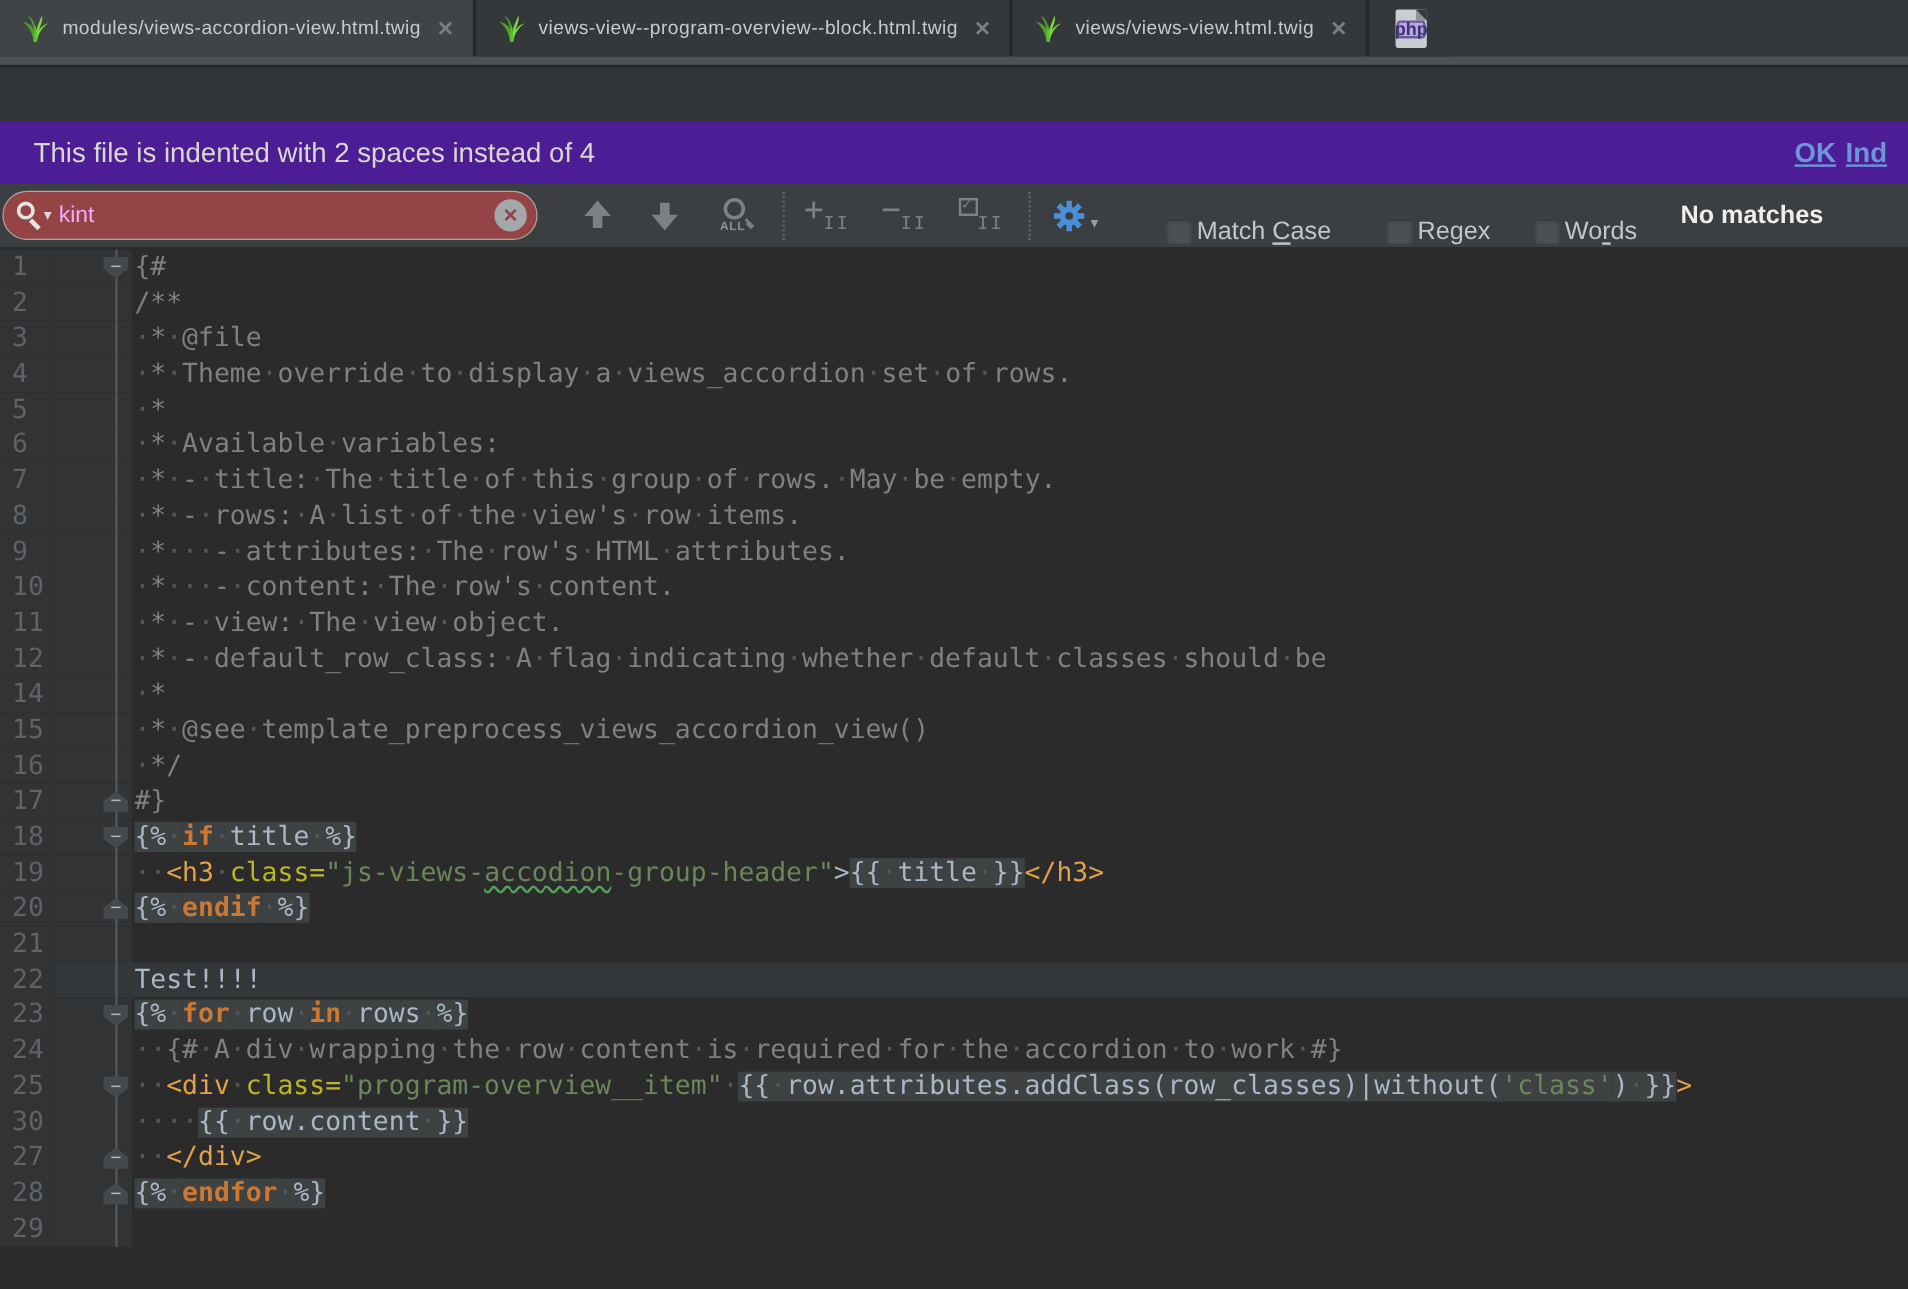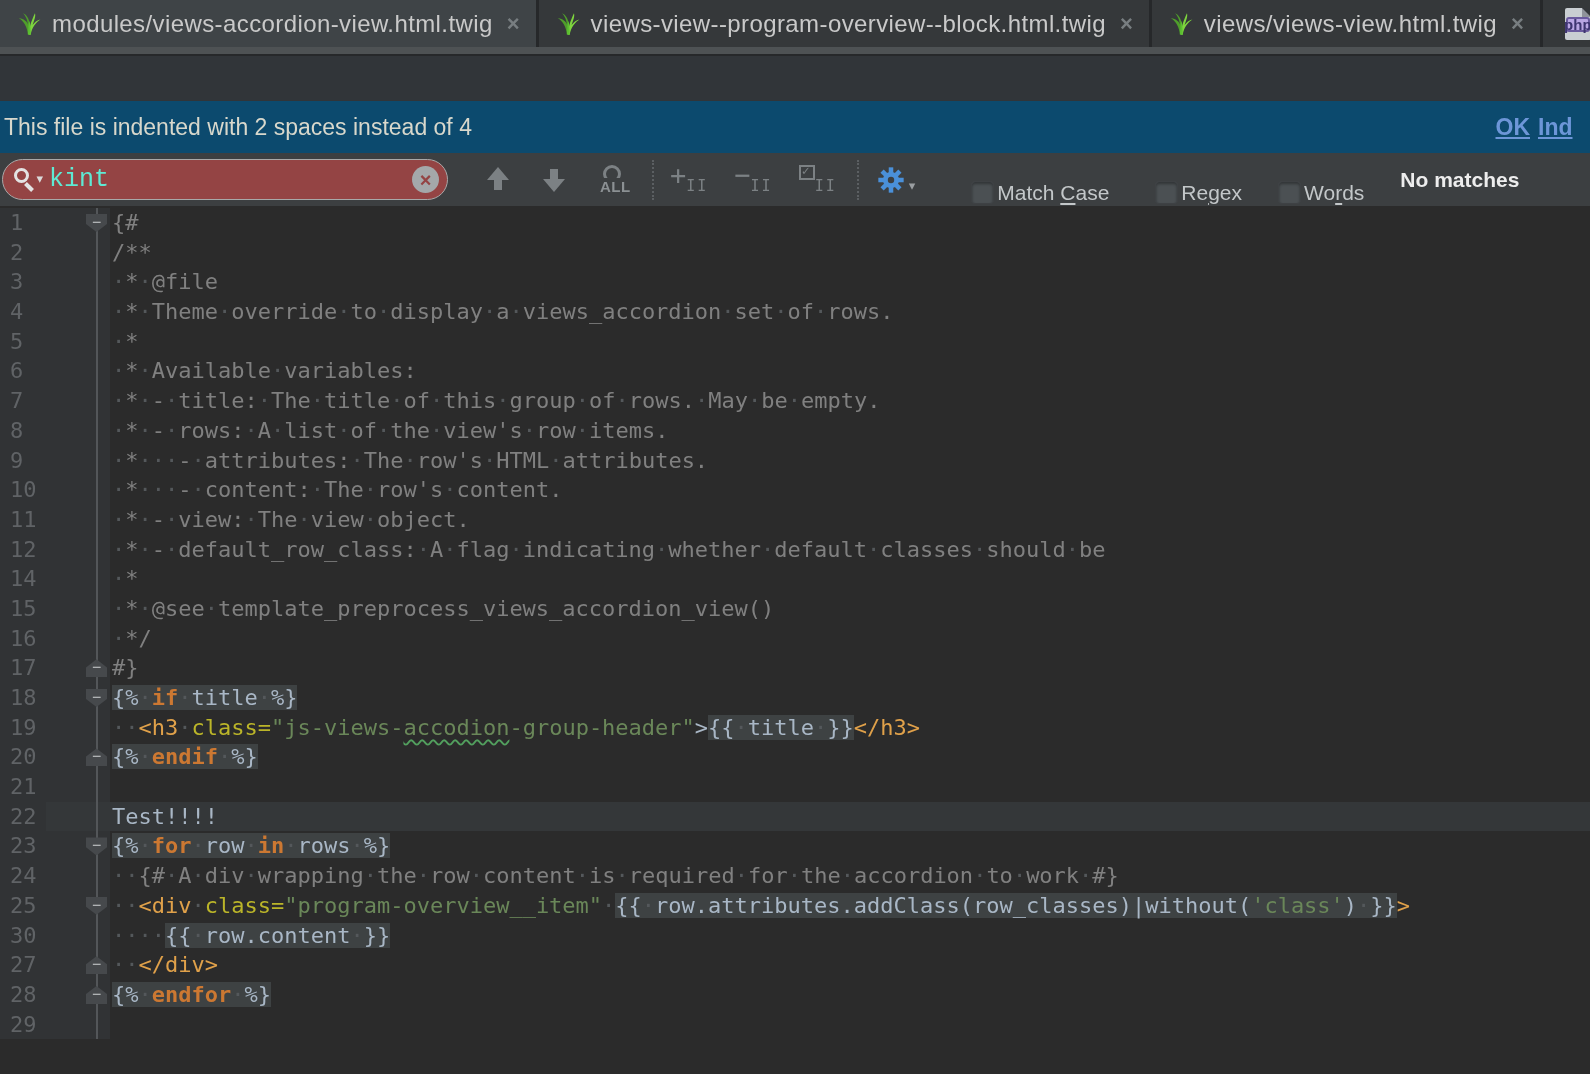"modules/views-accordion-view.html.twig" .tab-label { font-size: 24px -> 16px }
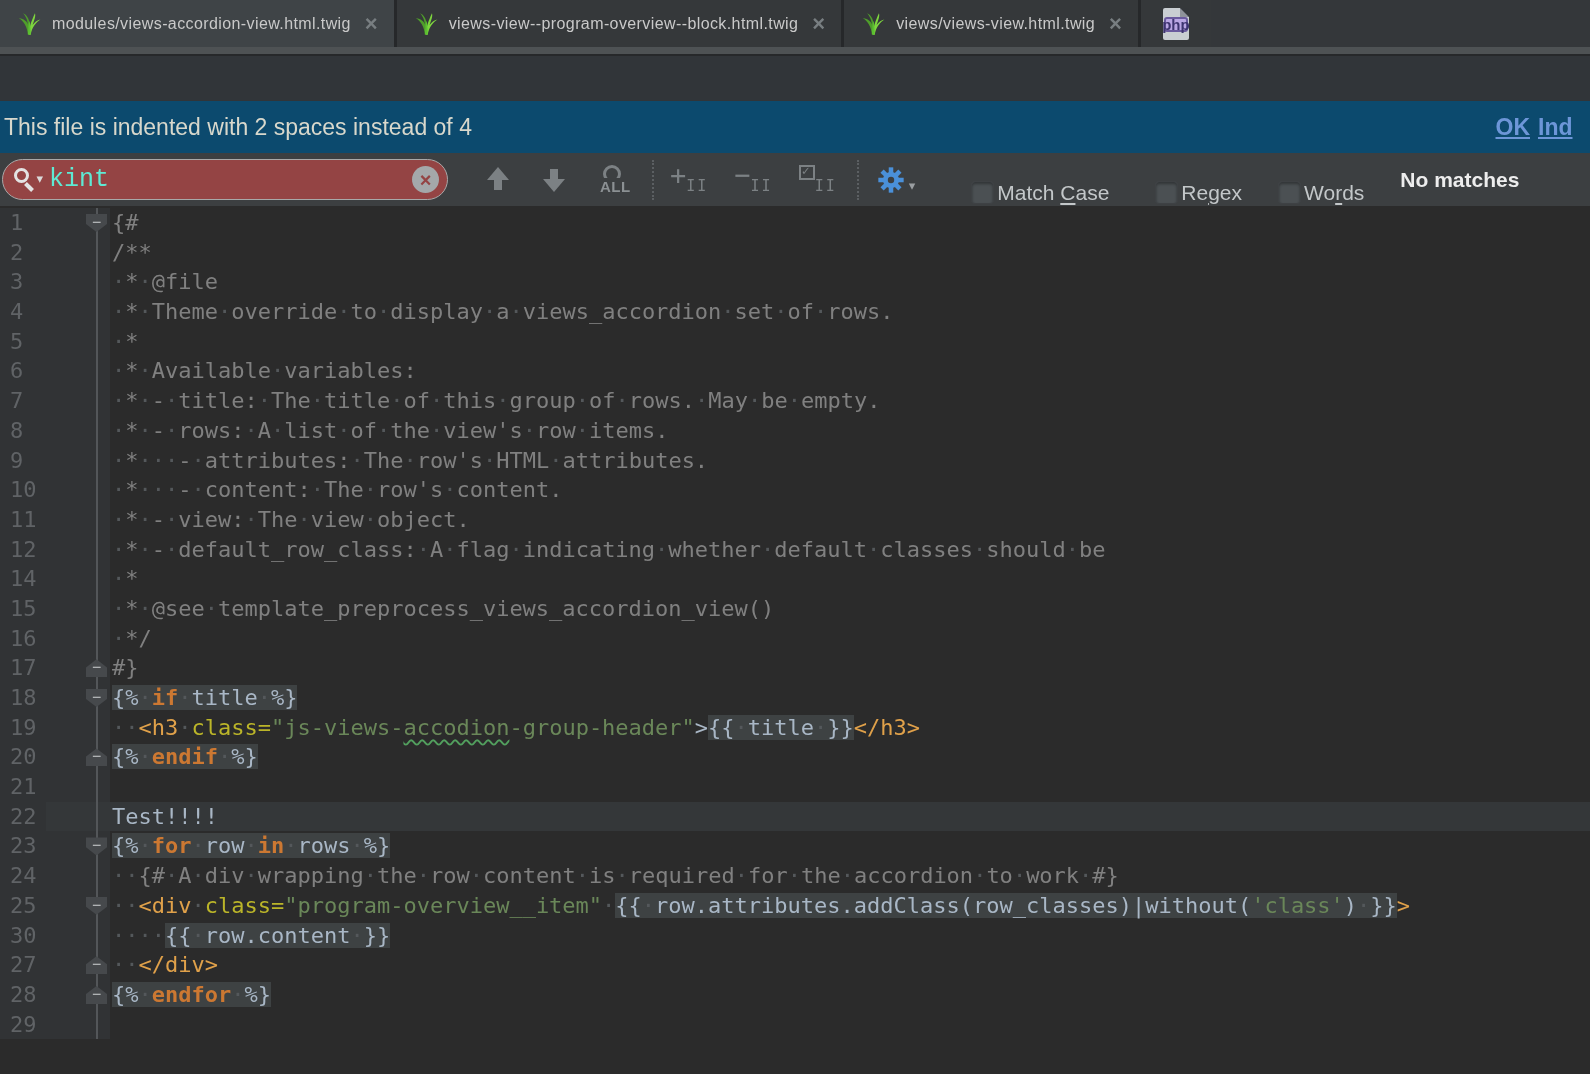"This file is indented with" .notif { background: #0c4a6e -> #4c1d95; padding: 0 0 0 4px -> 0 0 0 28px }
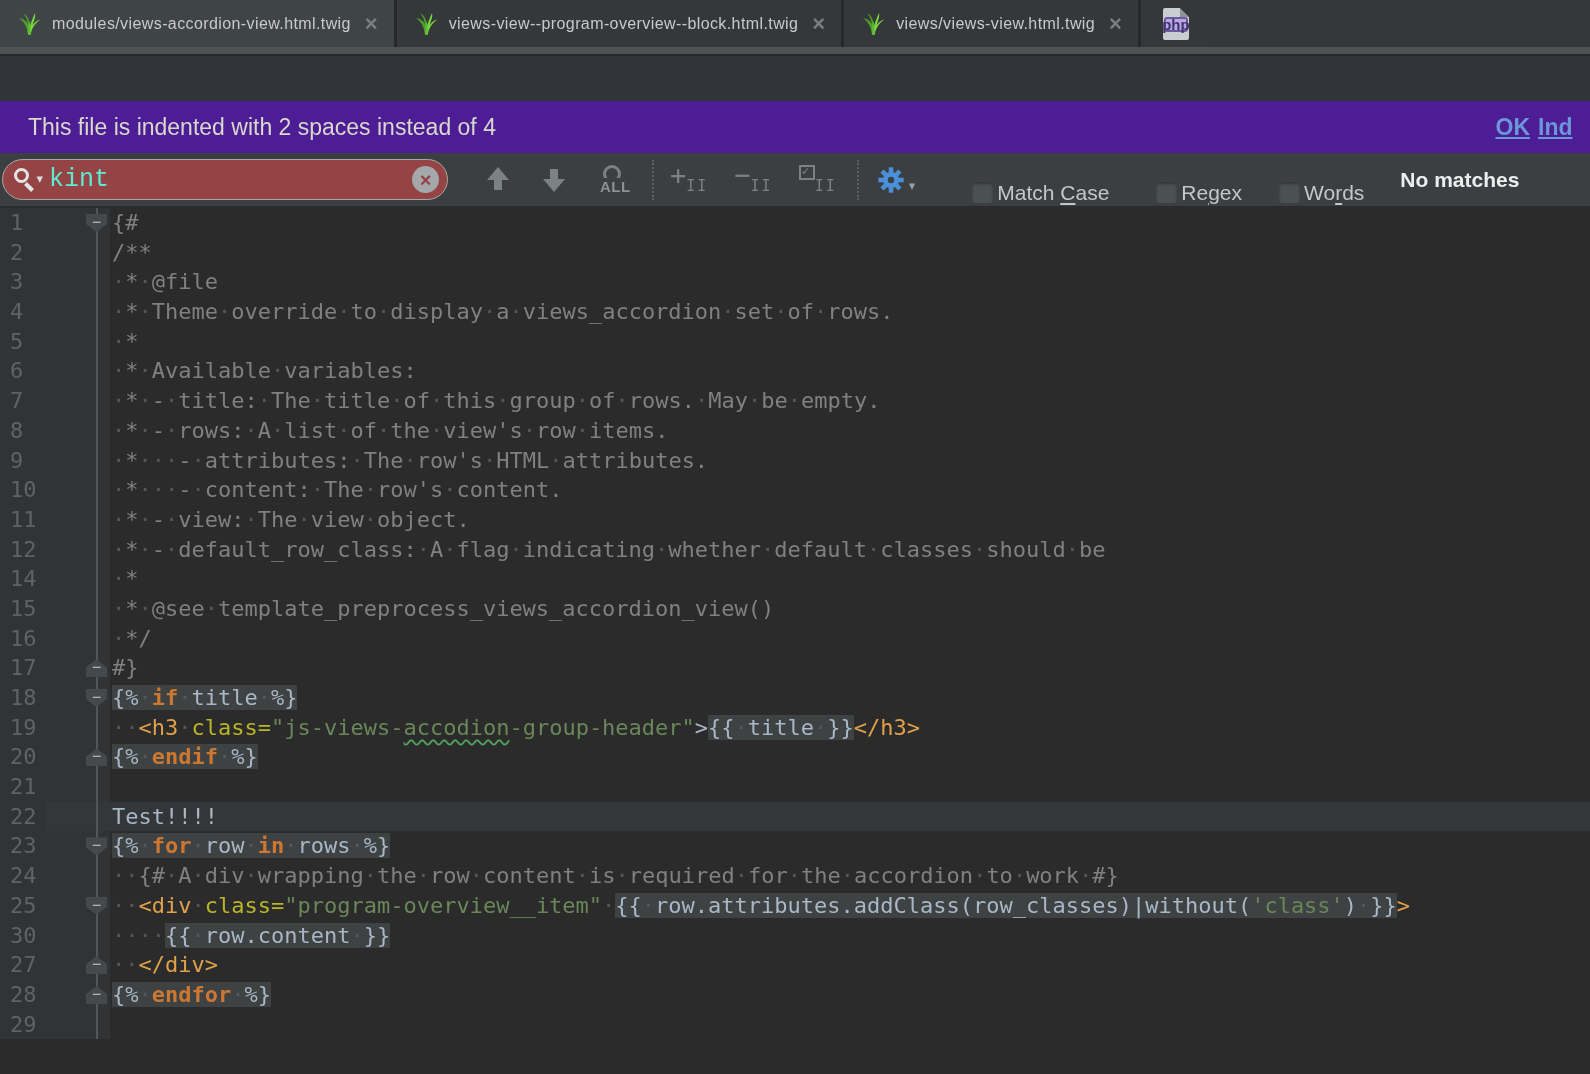"kint" .search-text { color: #5eead4 -> #f0abfc; font-family: Liberation Mono, monospace -> Liberation Sans, sans-serif; font-size: 25px -> 19px }
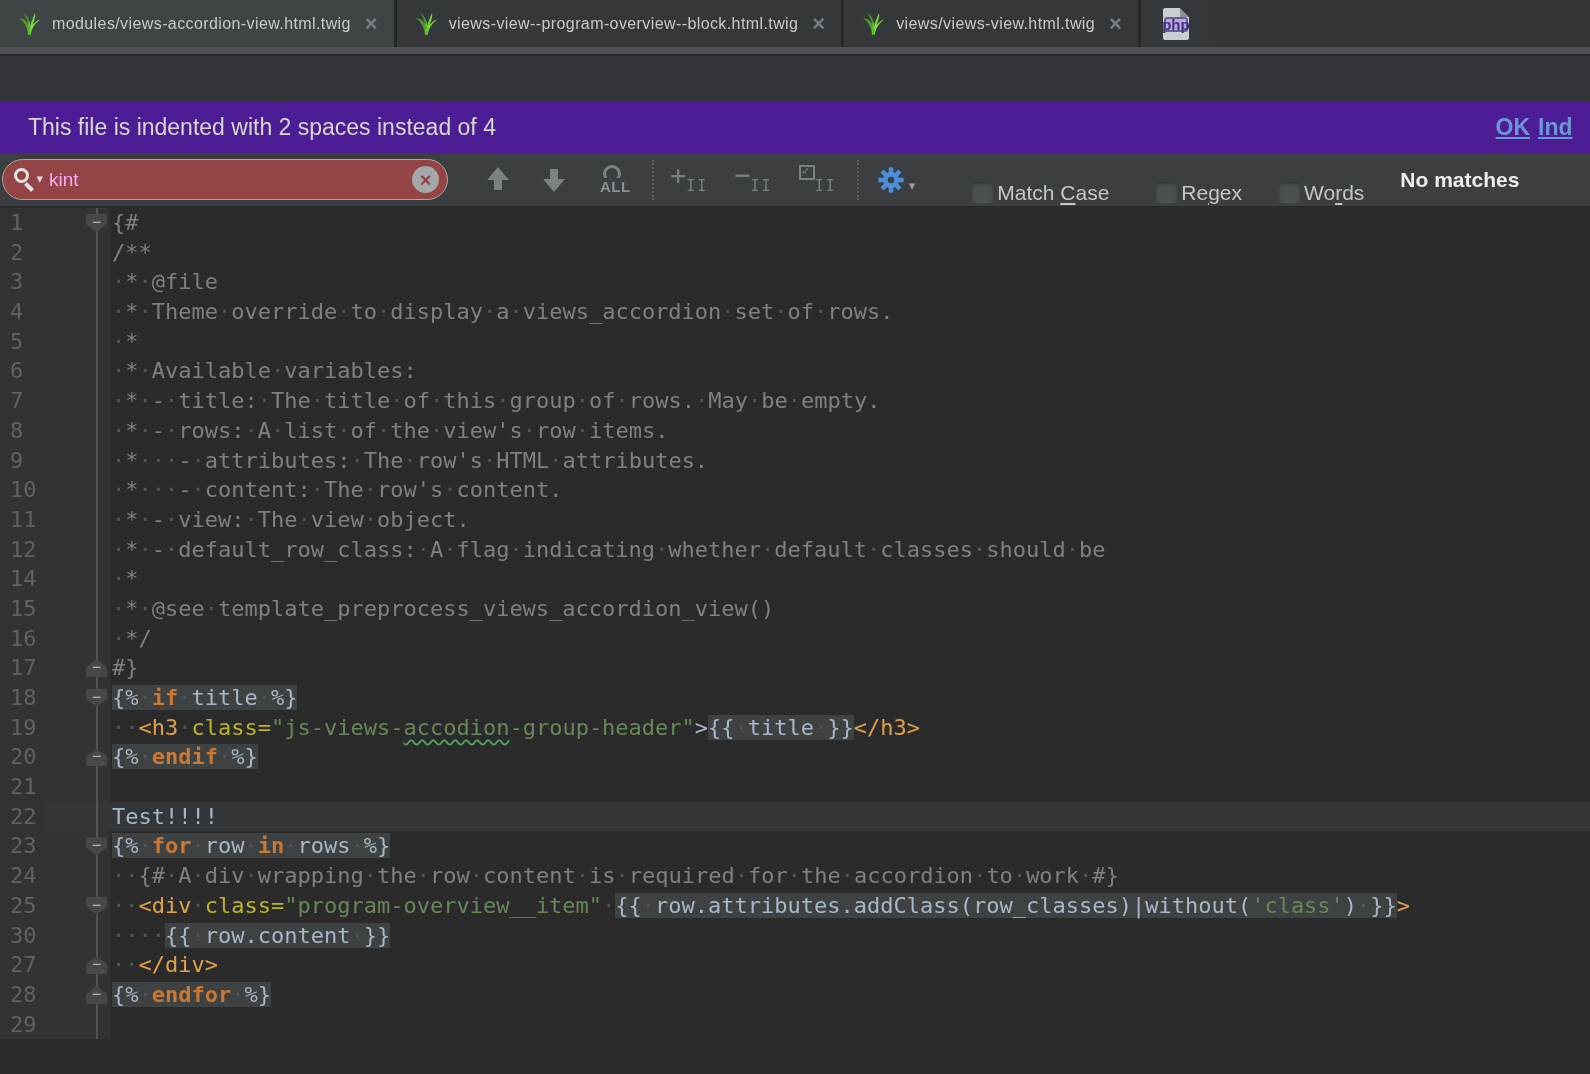"ALL" .allicon .lbl { font-size: 15px -> 10px }
